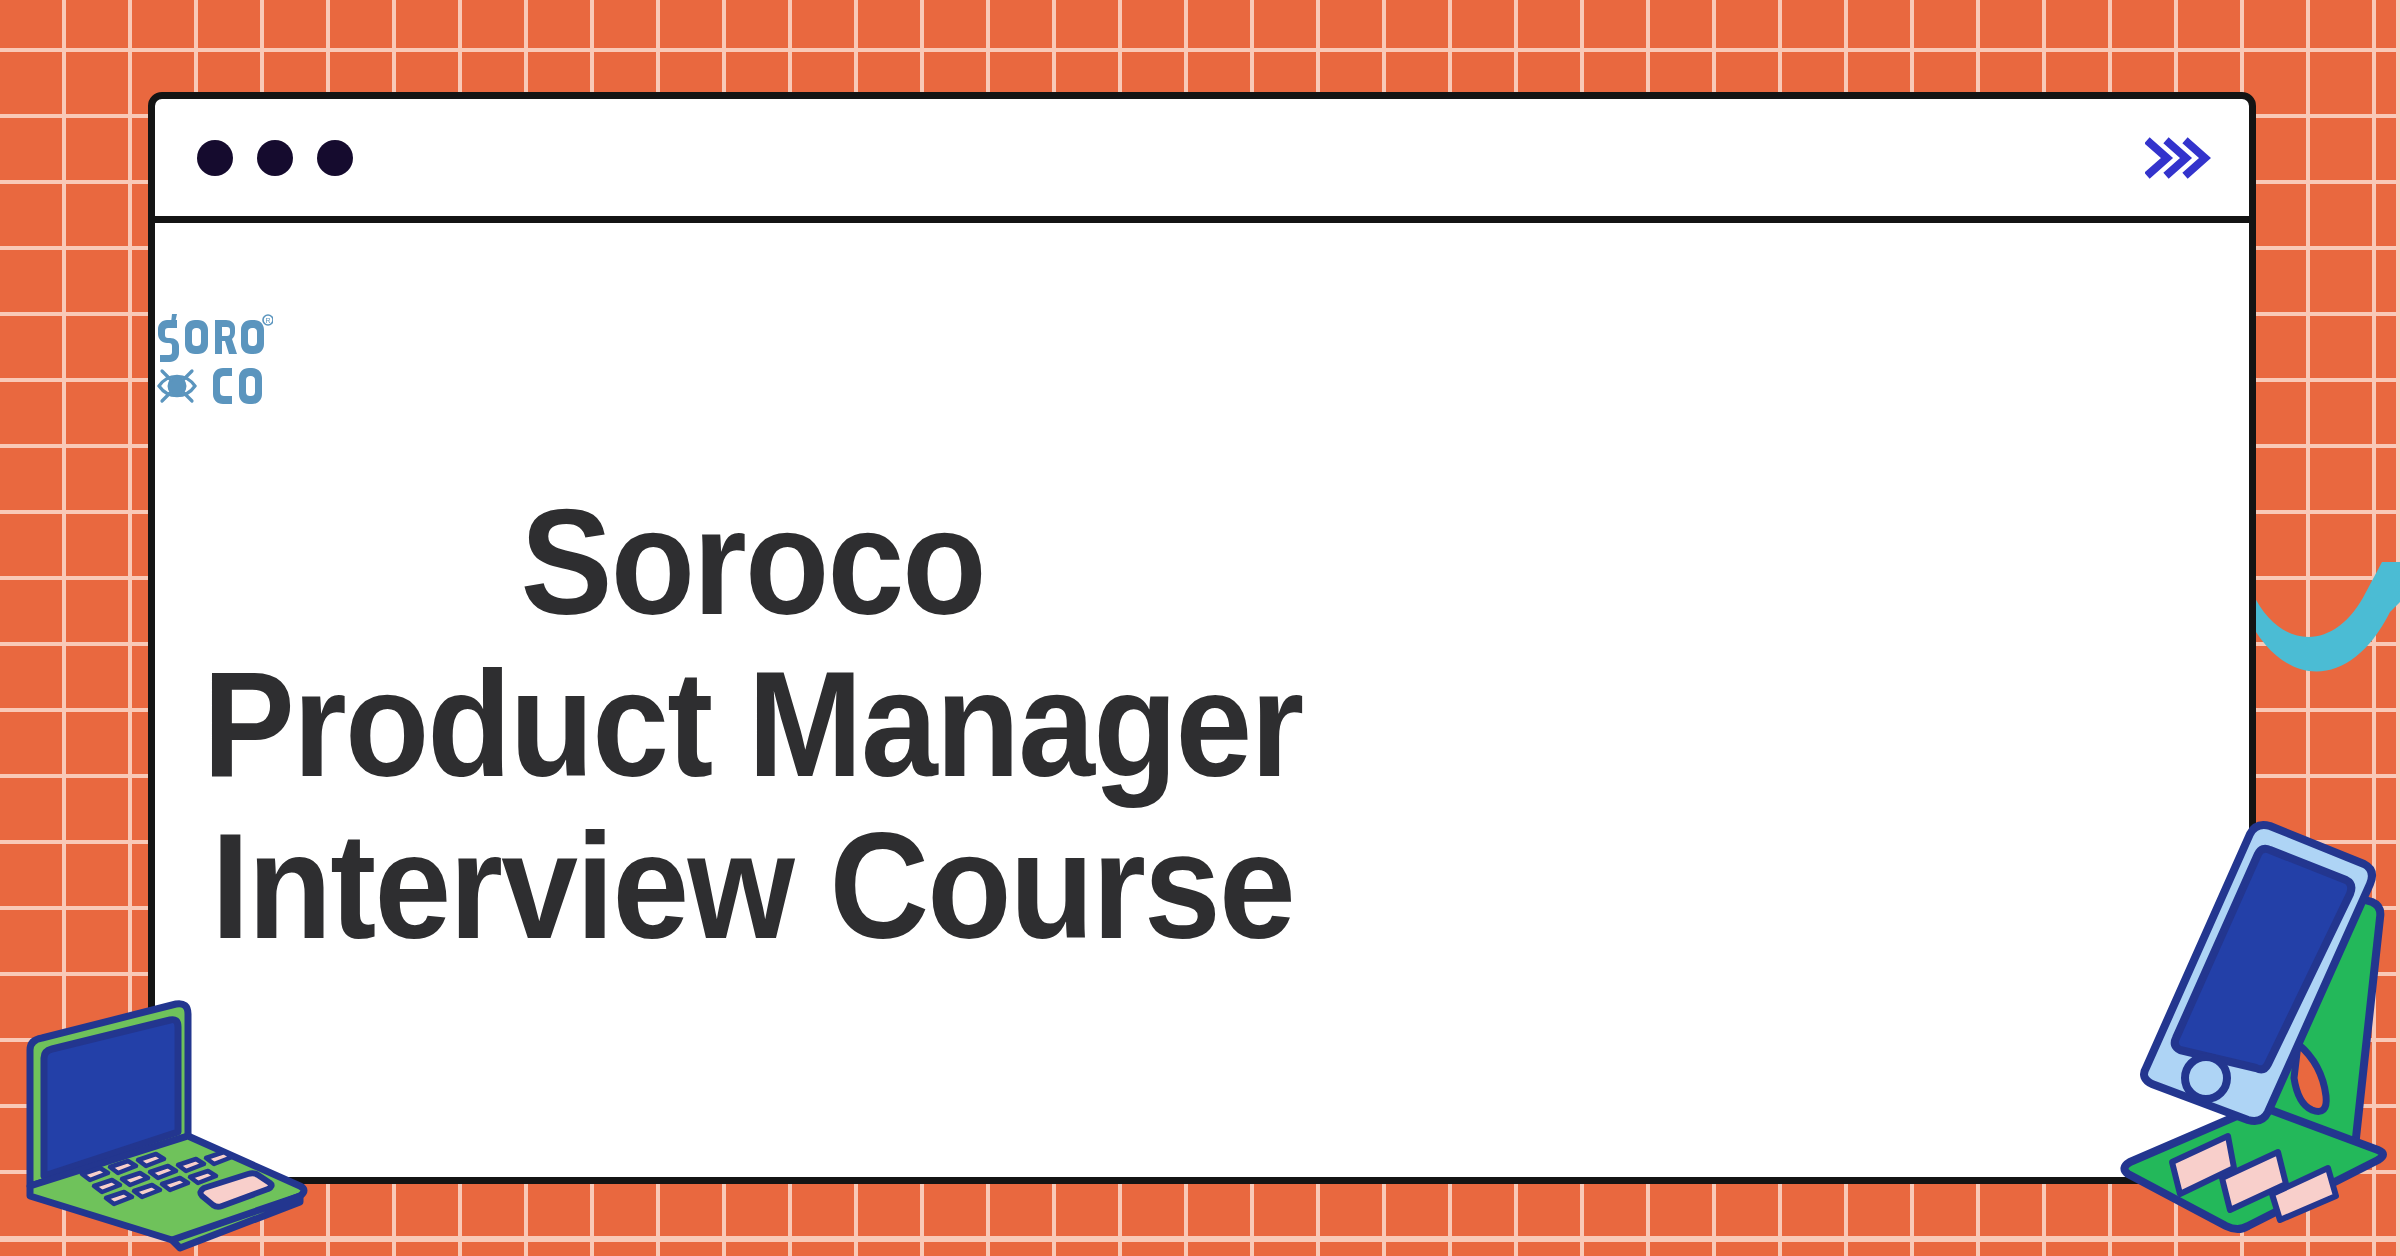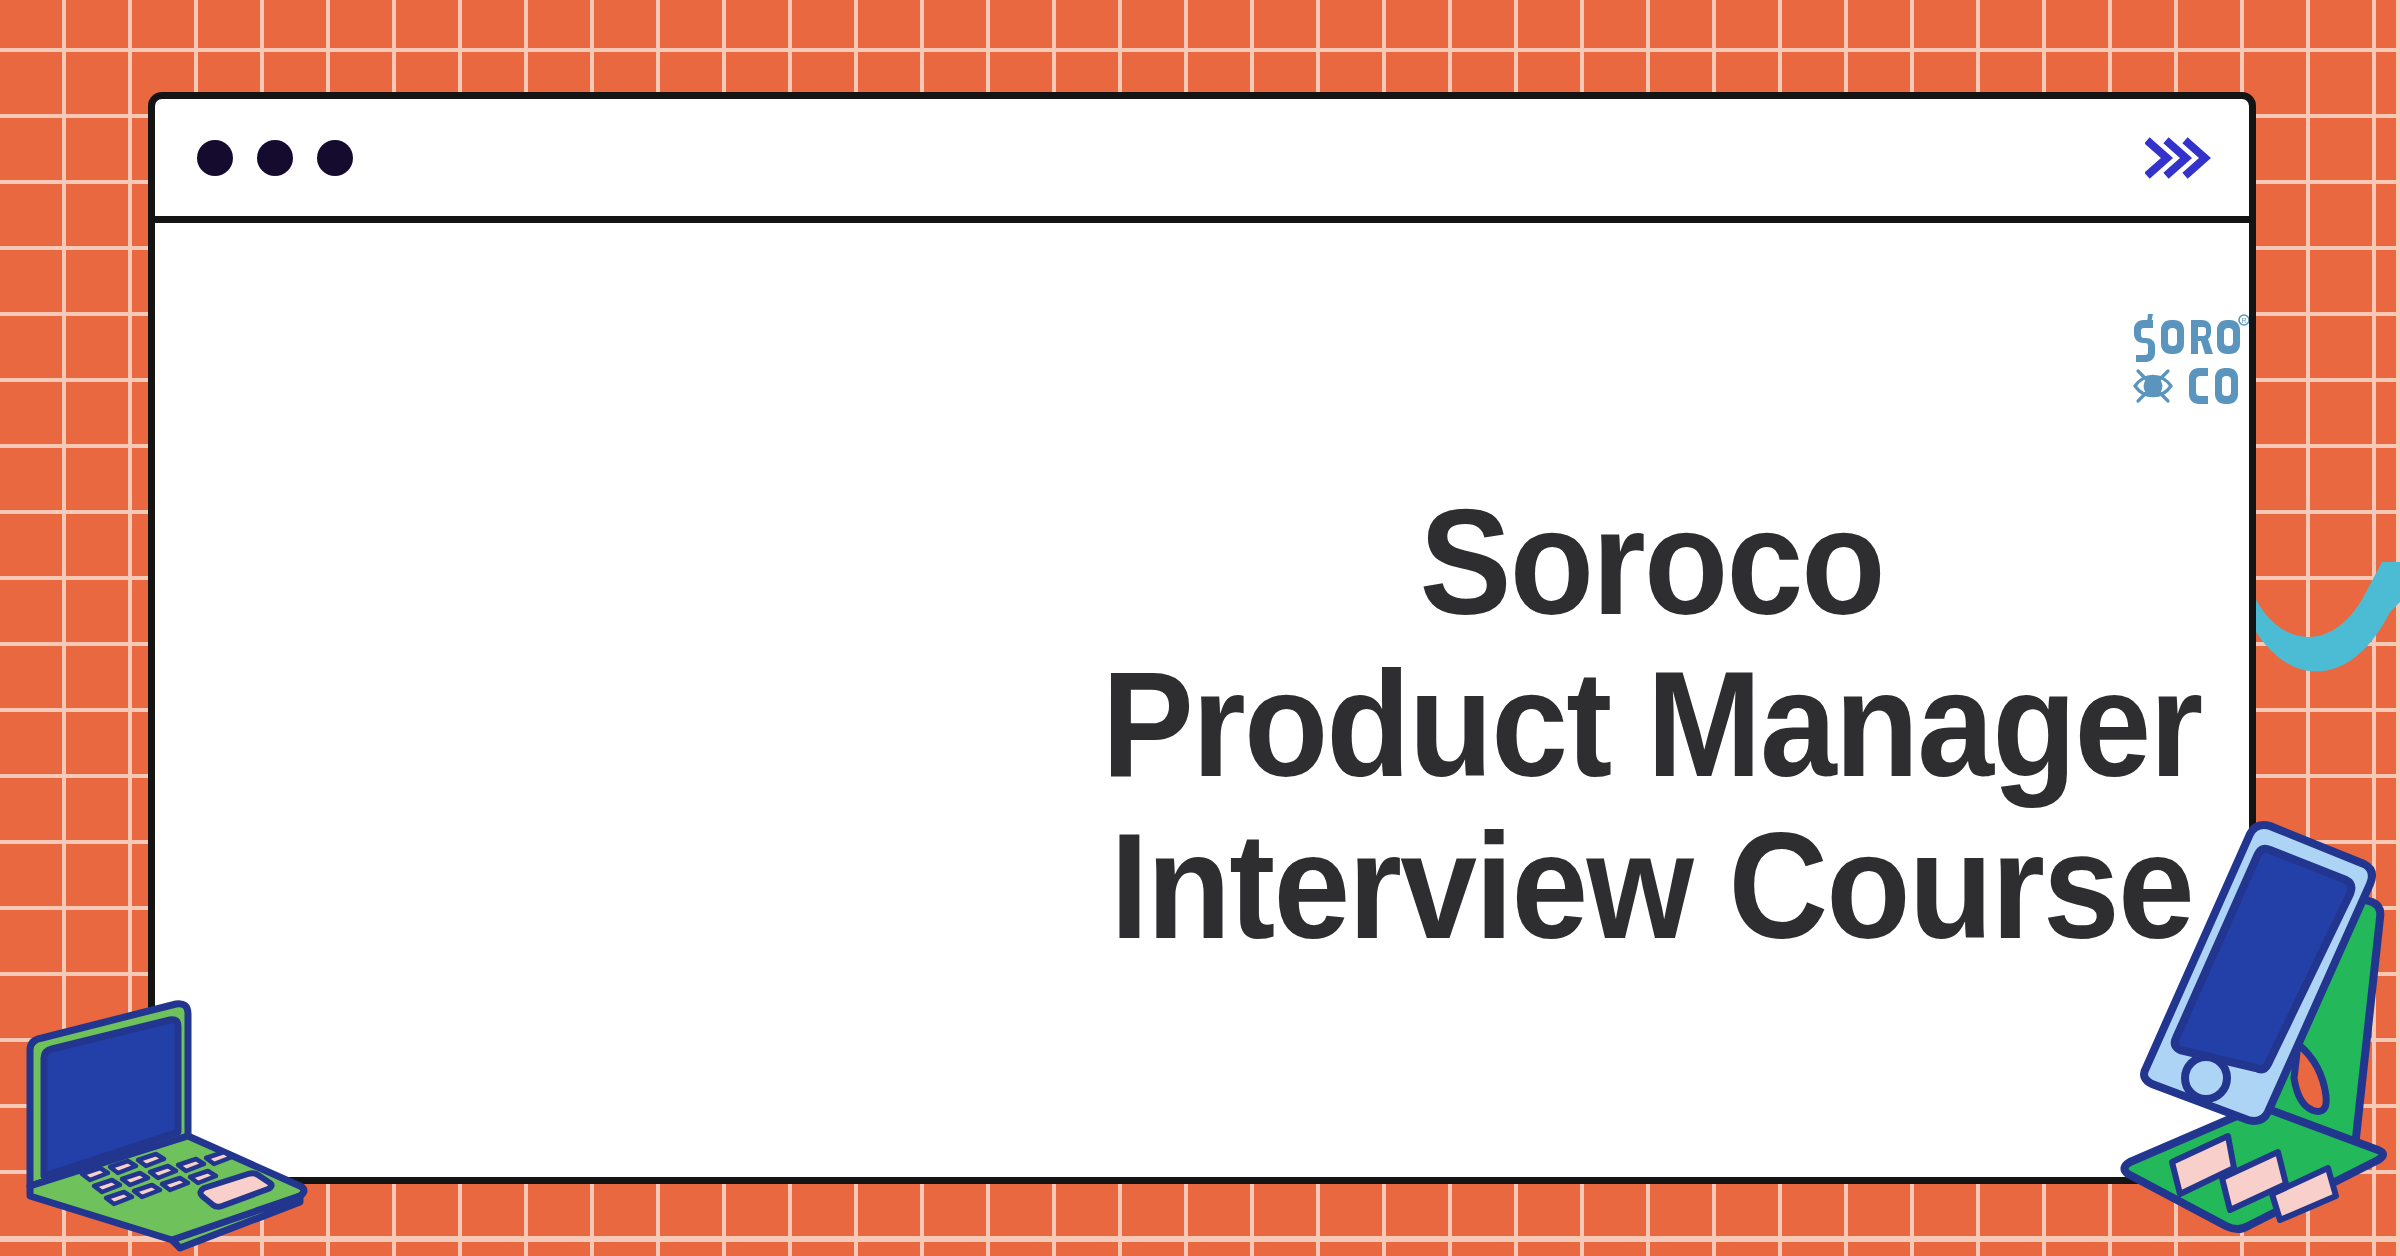"Soroco" .content { align-items: flex-end -> flex-start; padding-left: 38px -> none }
